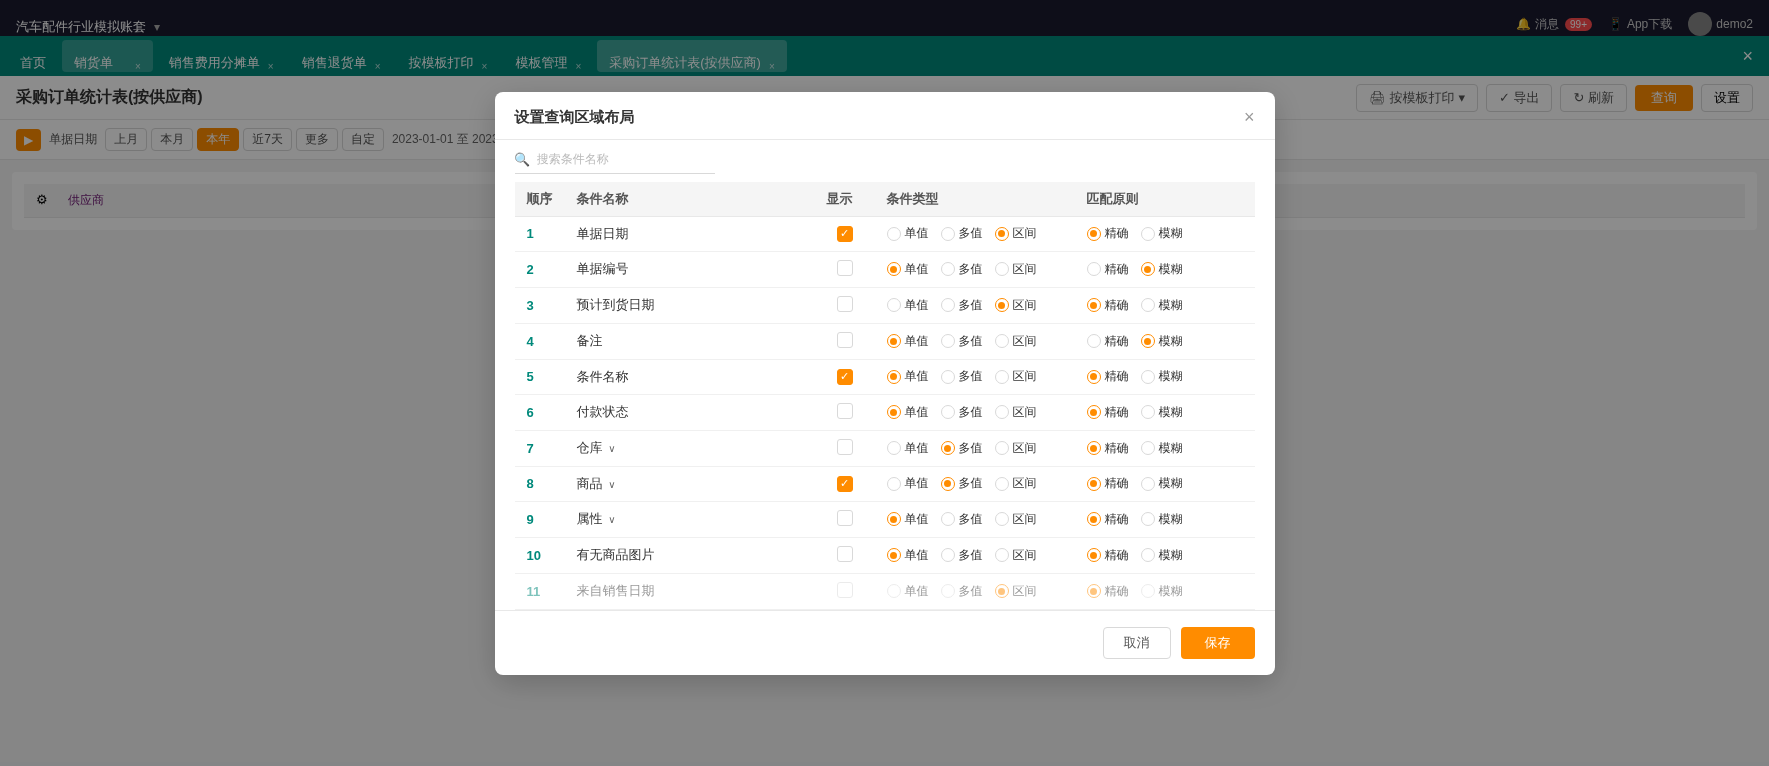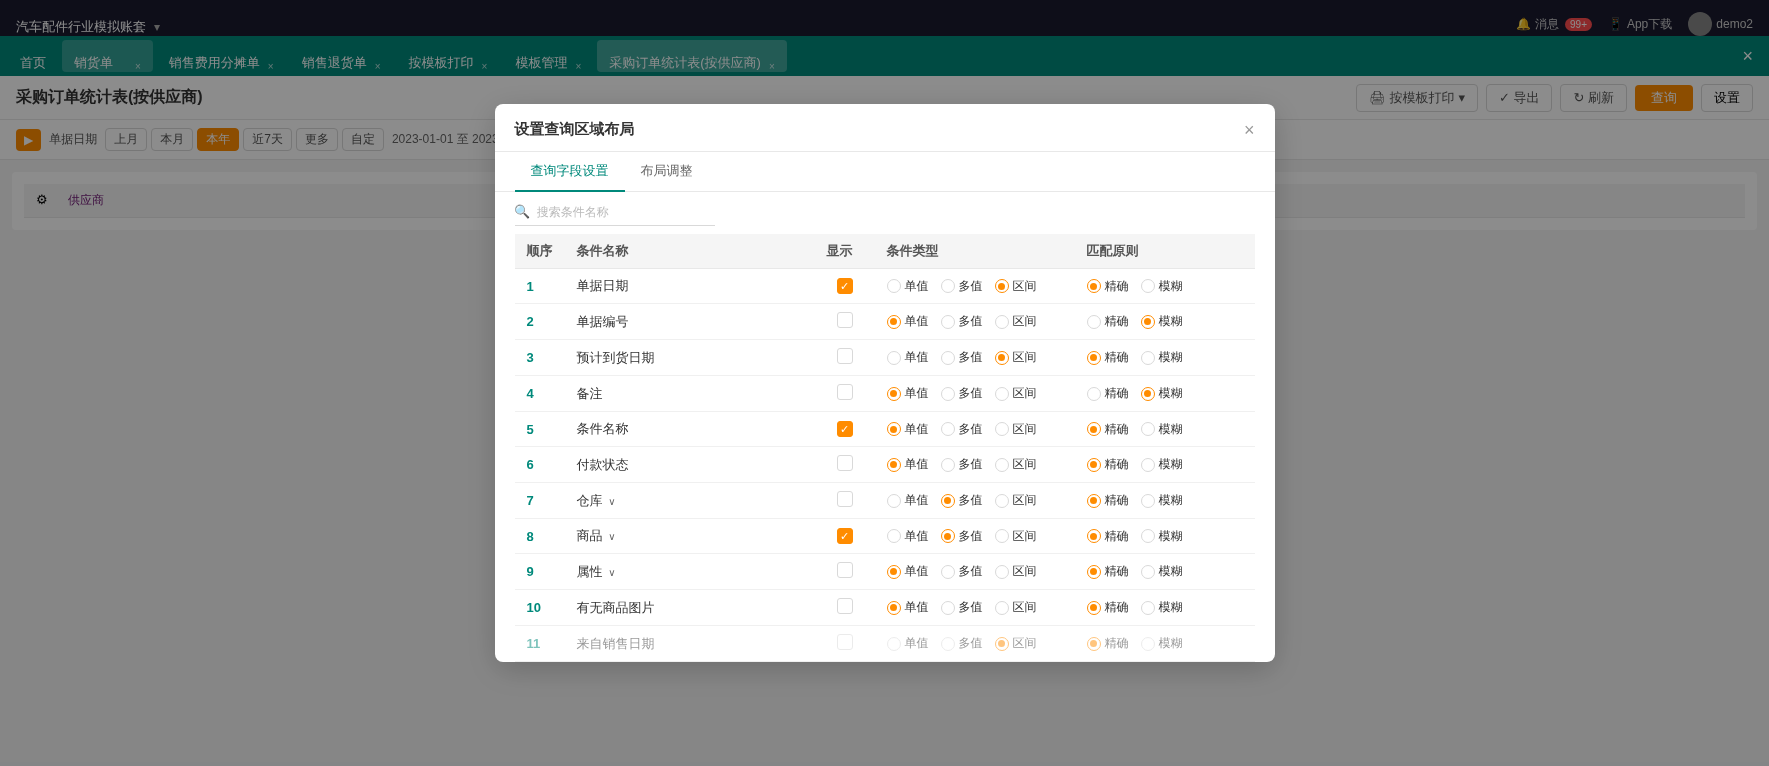"查询字段设置" div.dialog-tabs { html: <div> <div> <span>查询字段设置</span> </div> <div> <span>布局调整</span> </div> </div> -> none }
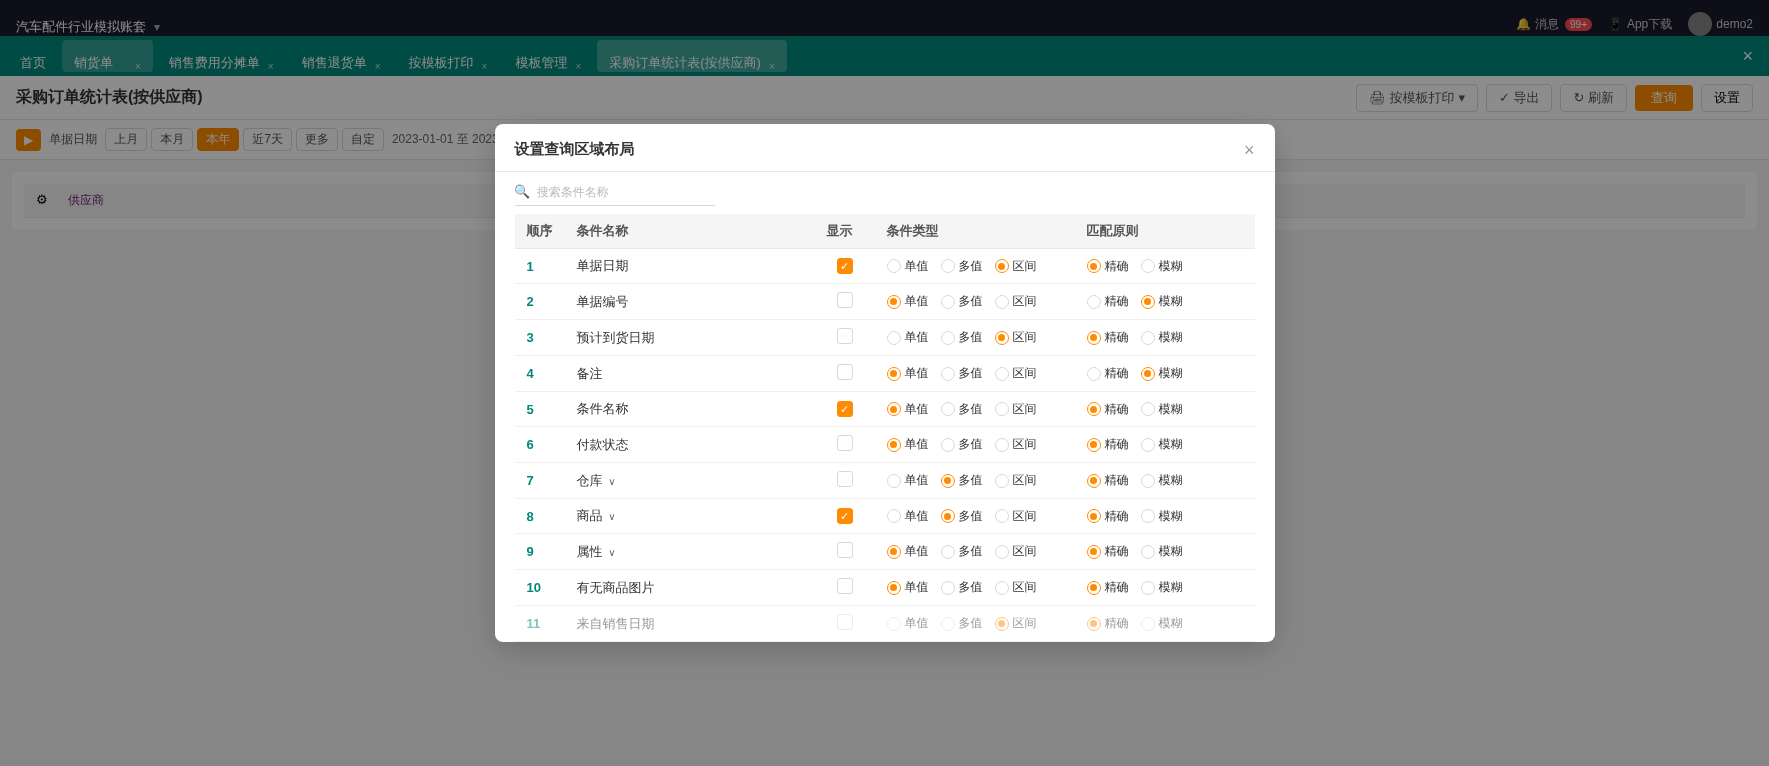"取消" div.dialog-footer { html: none -> <div> <button>取消</button> <button>保存</button> </div> }
